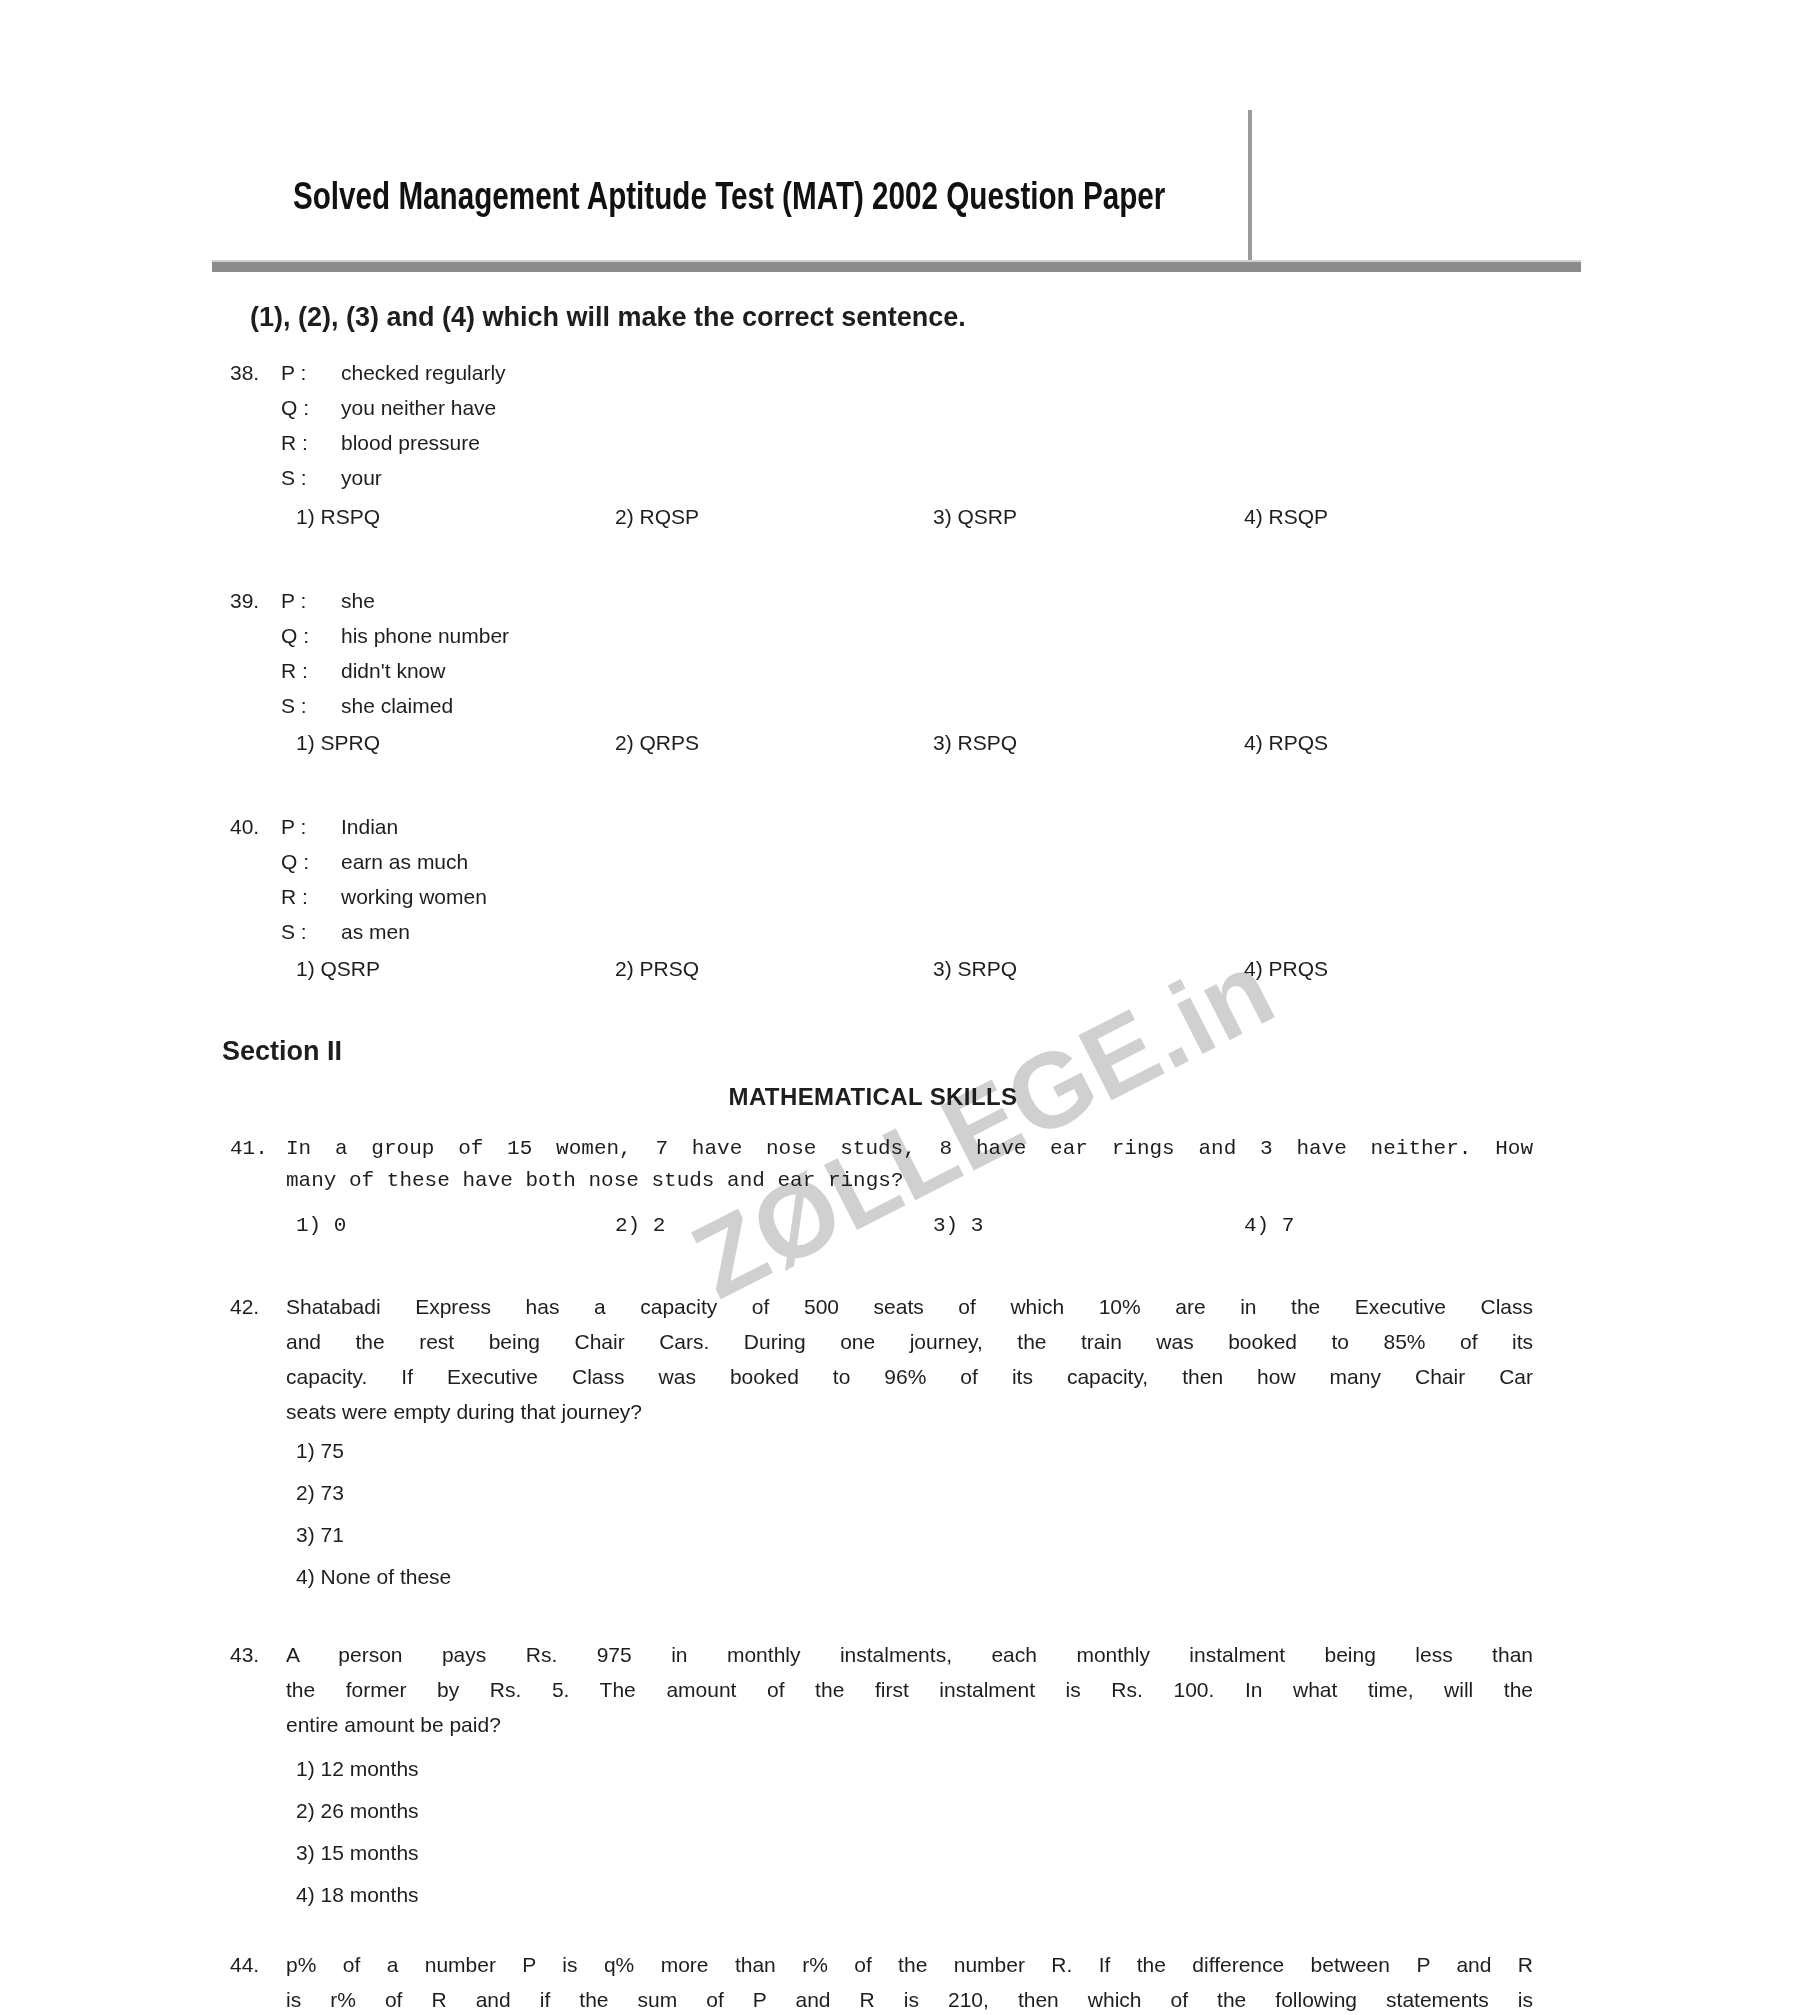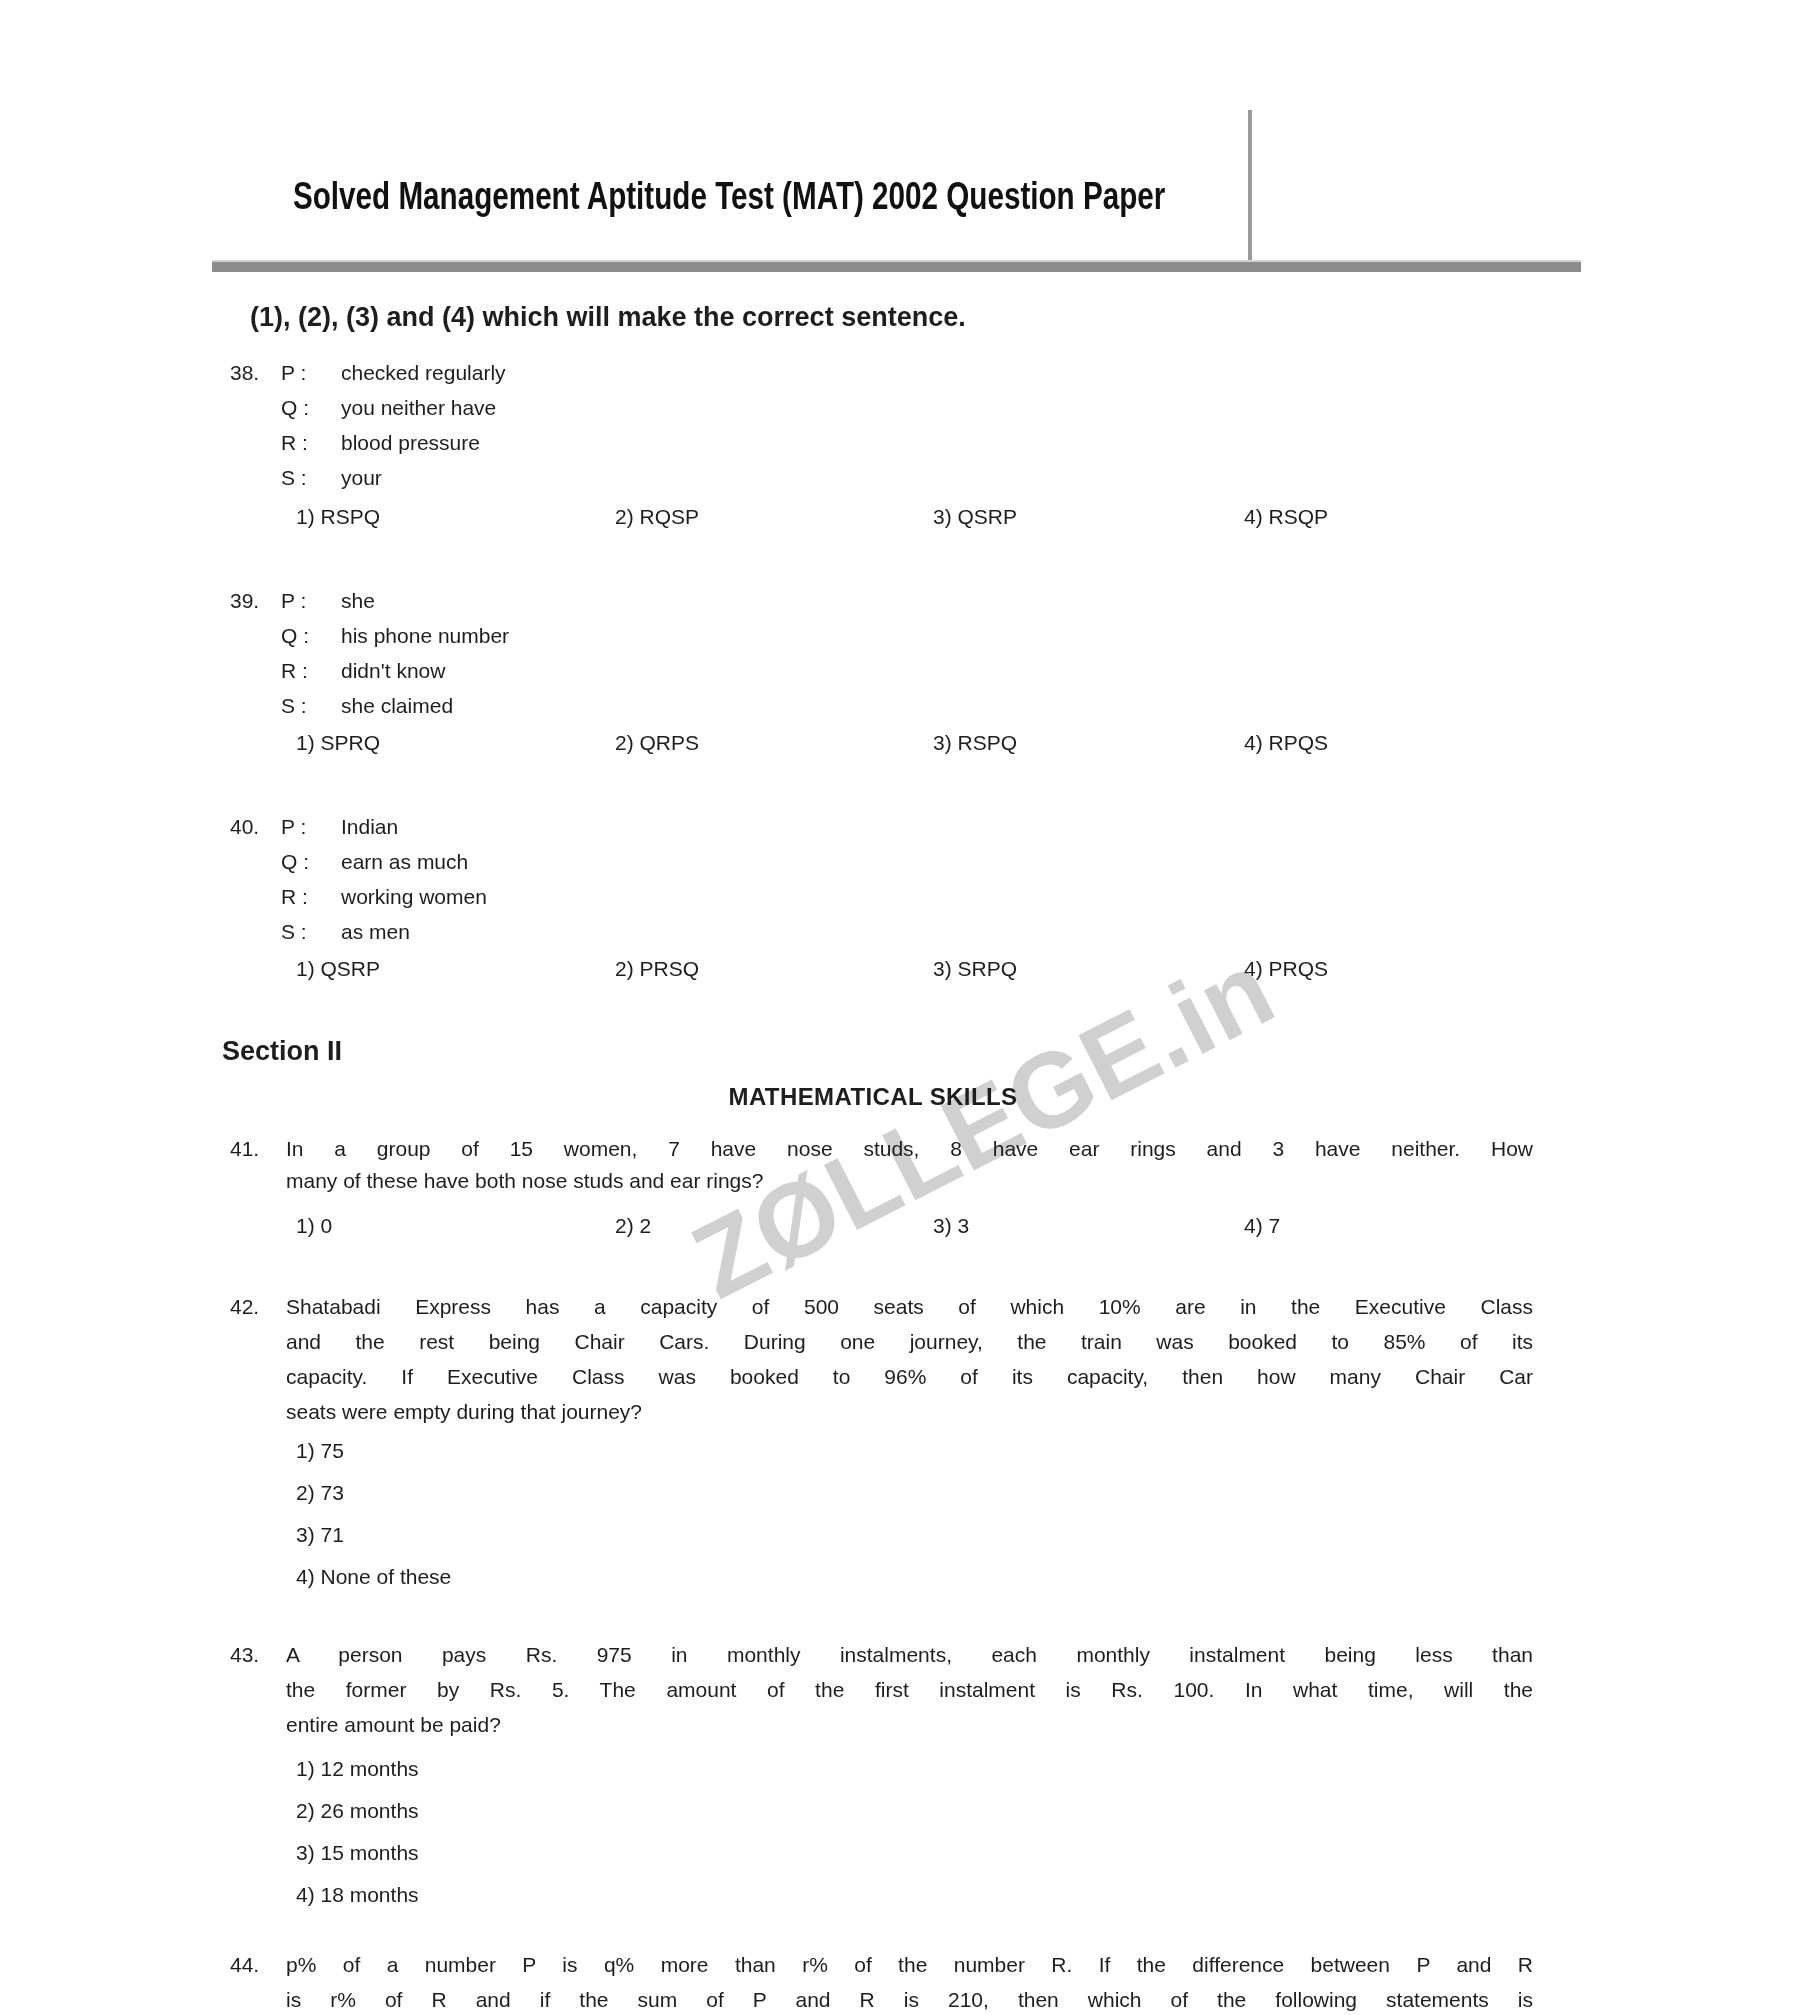"41." .lh80 { font-family: none -> Liberation Mono, monospace }
